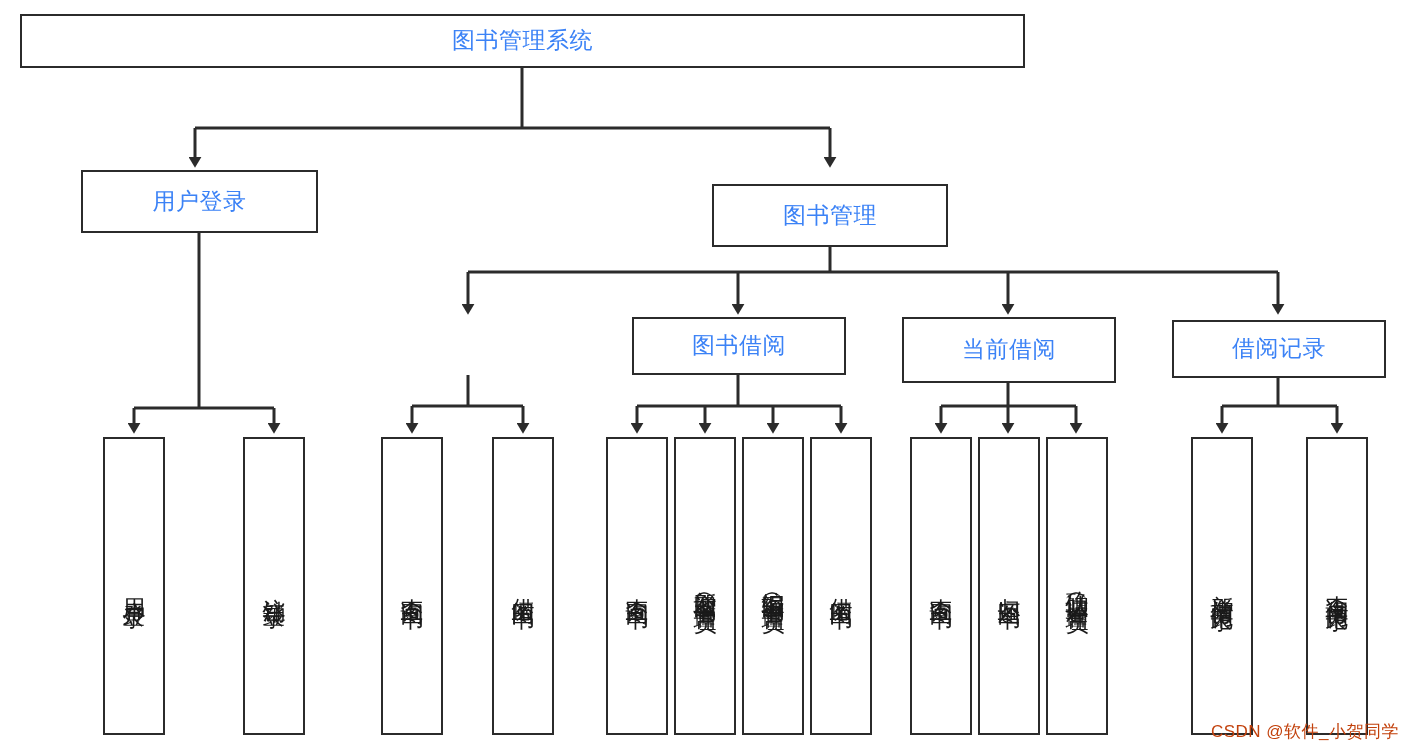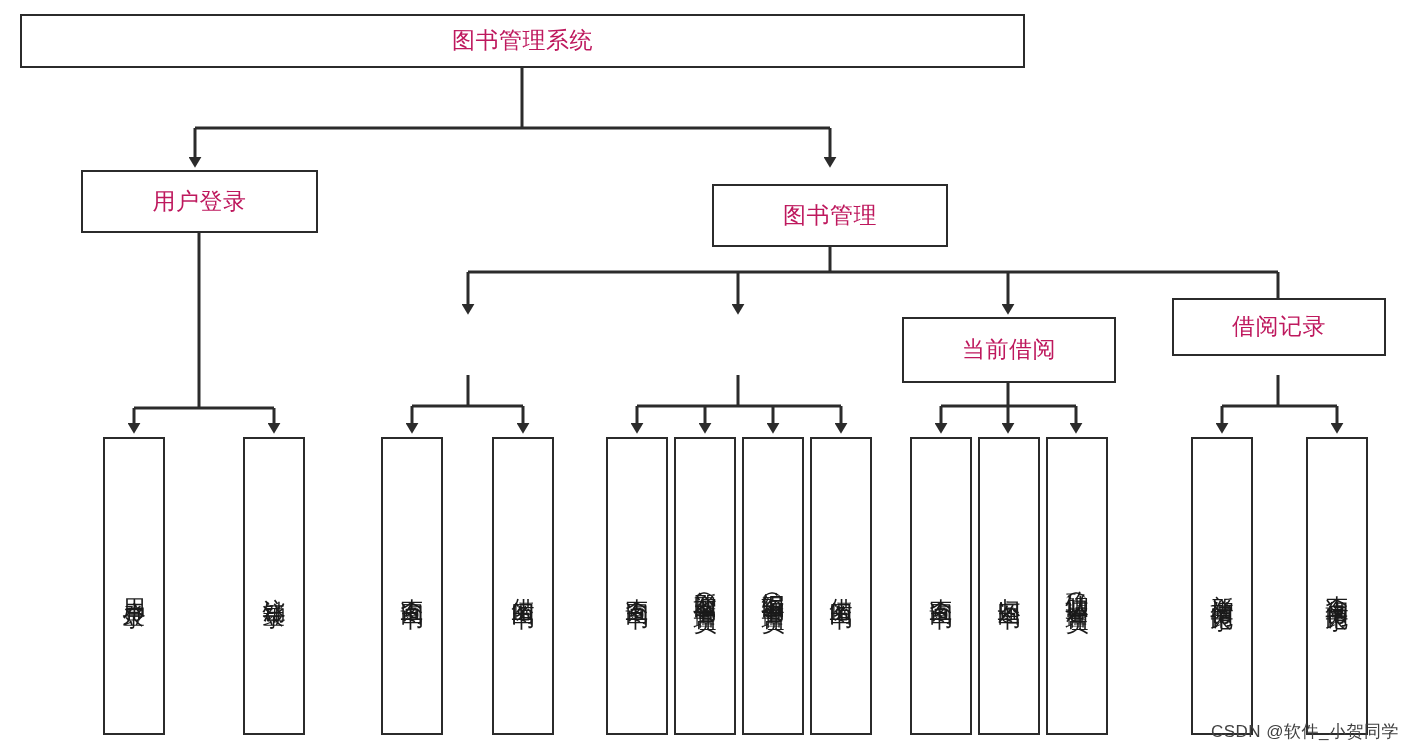"图书管理系统" .node-label { color: #be185d -> #3b82f6 }
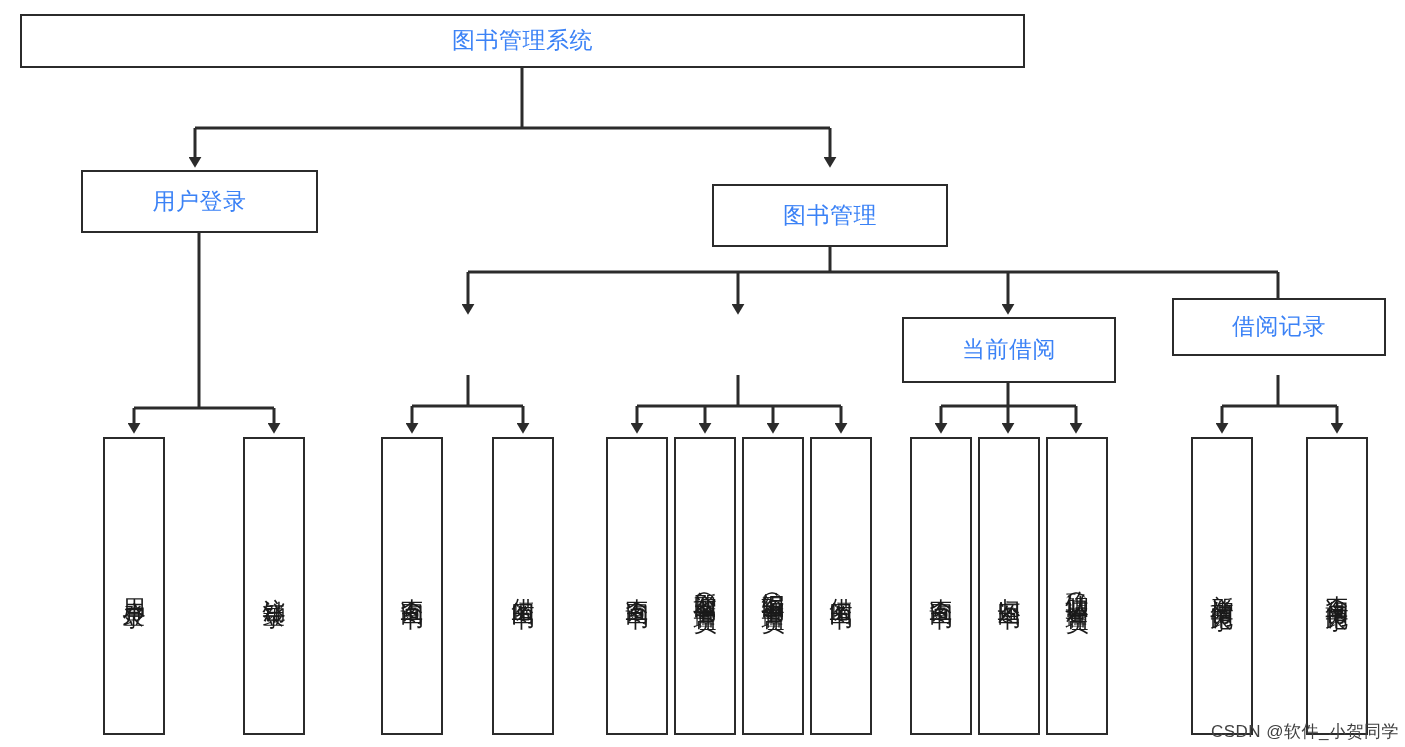"图书借阅" div.node-box { html: none -> <div> <span>图书借阅</span> </div> }
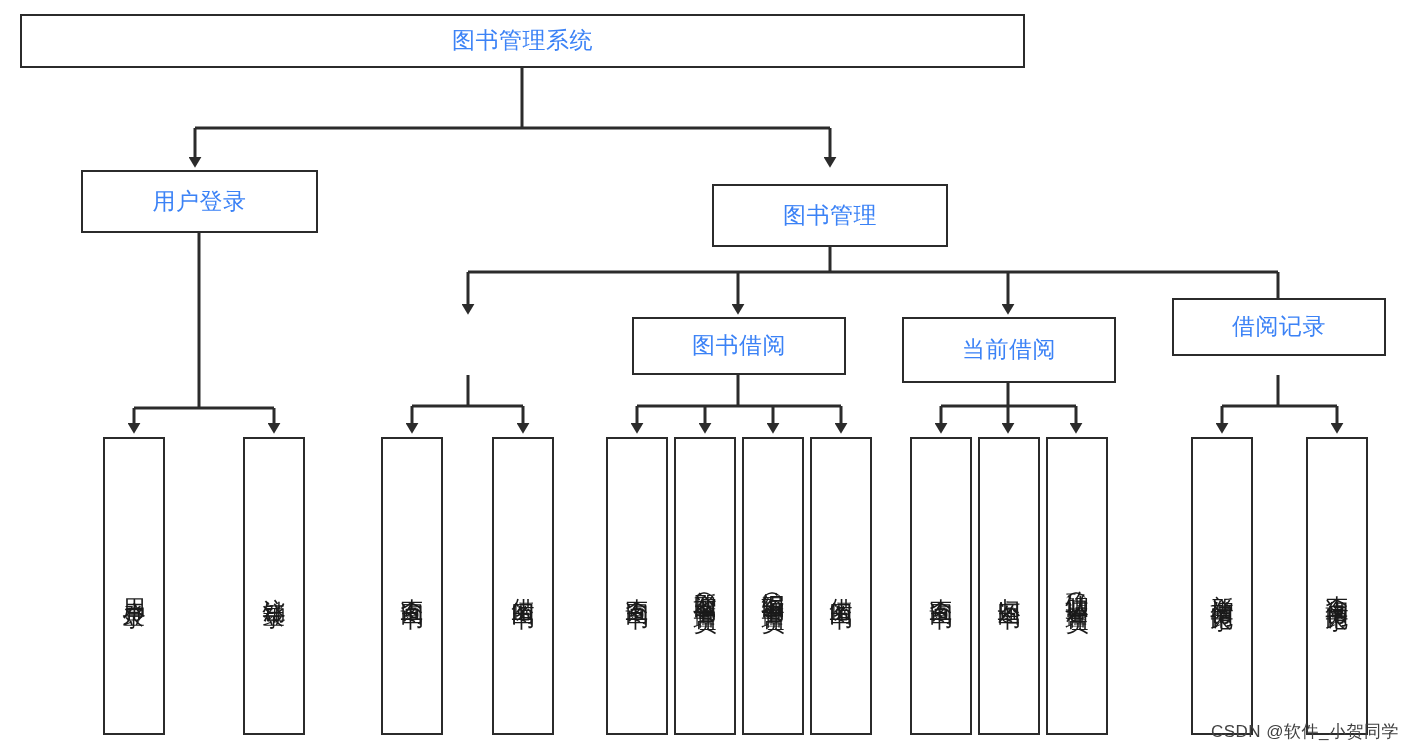"借阅记录" div.node-box { top: 298px -> 320px }
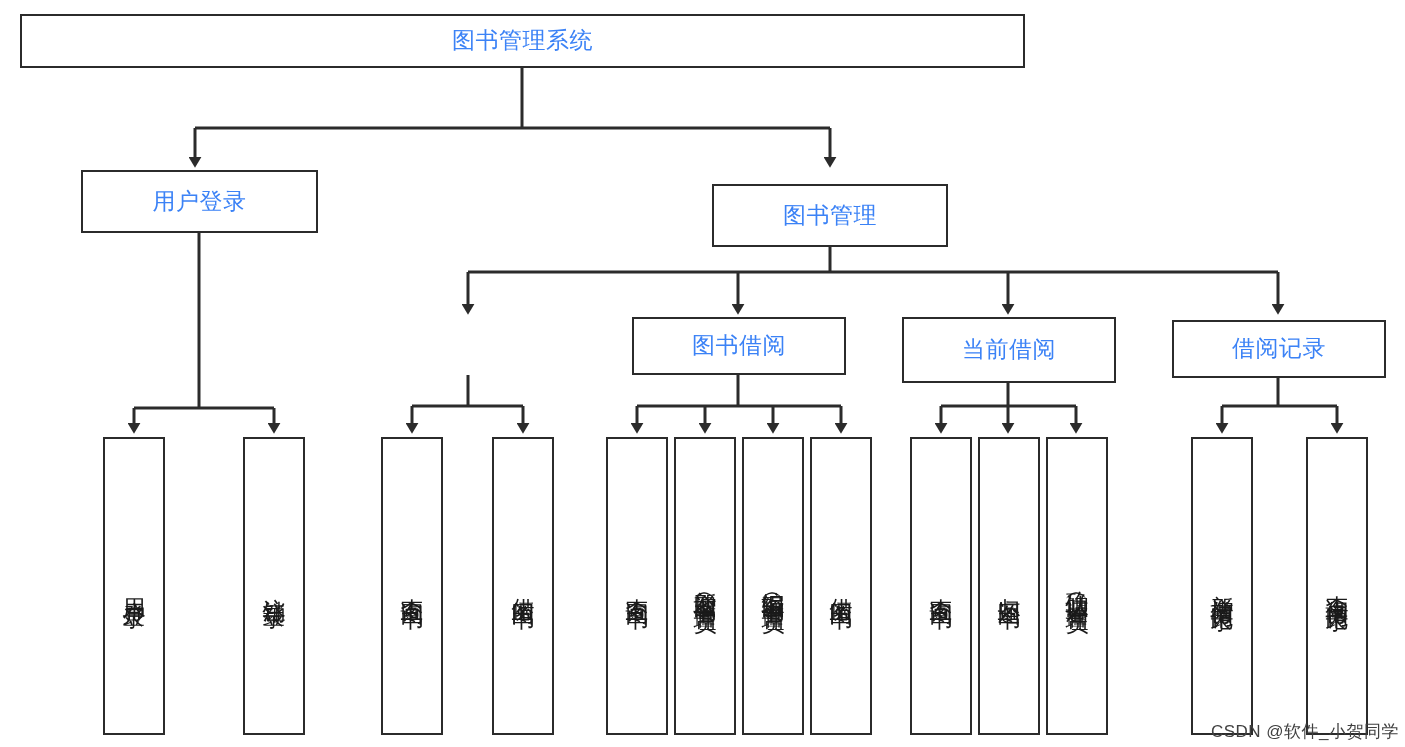"CSDN @软件_小贺同学" .watermark { color: #404040 -> #c2410c }
